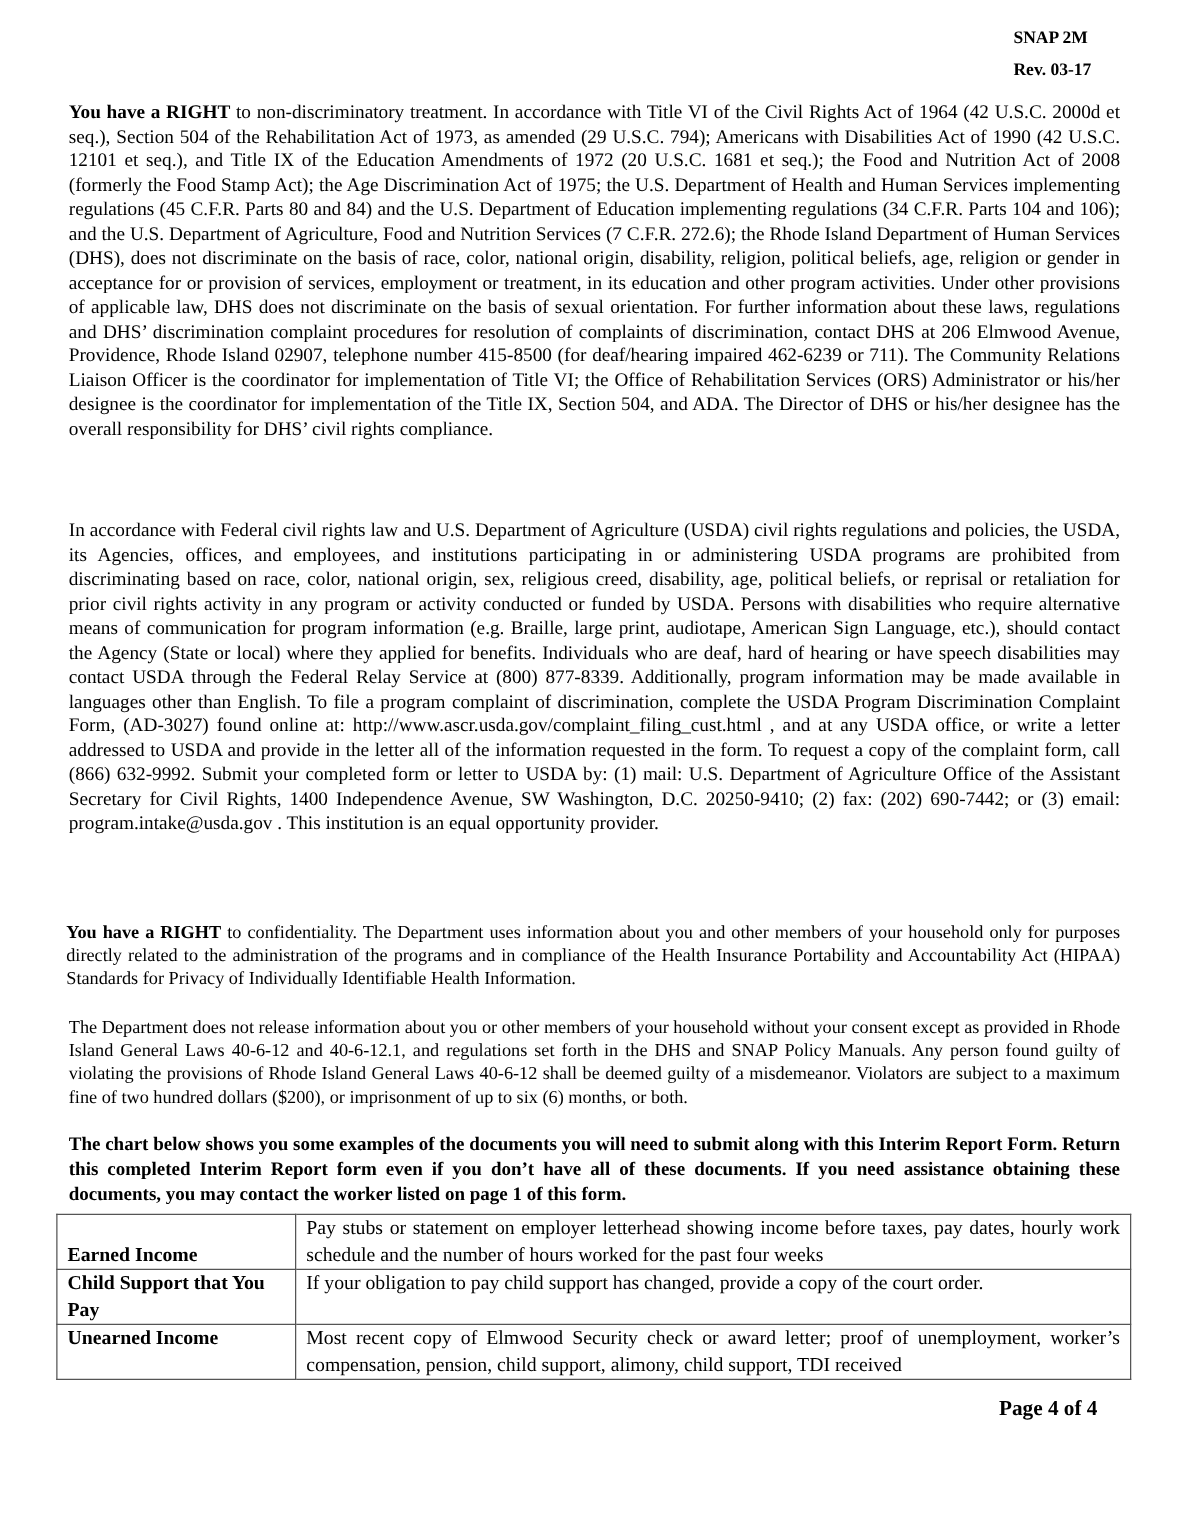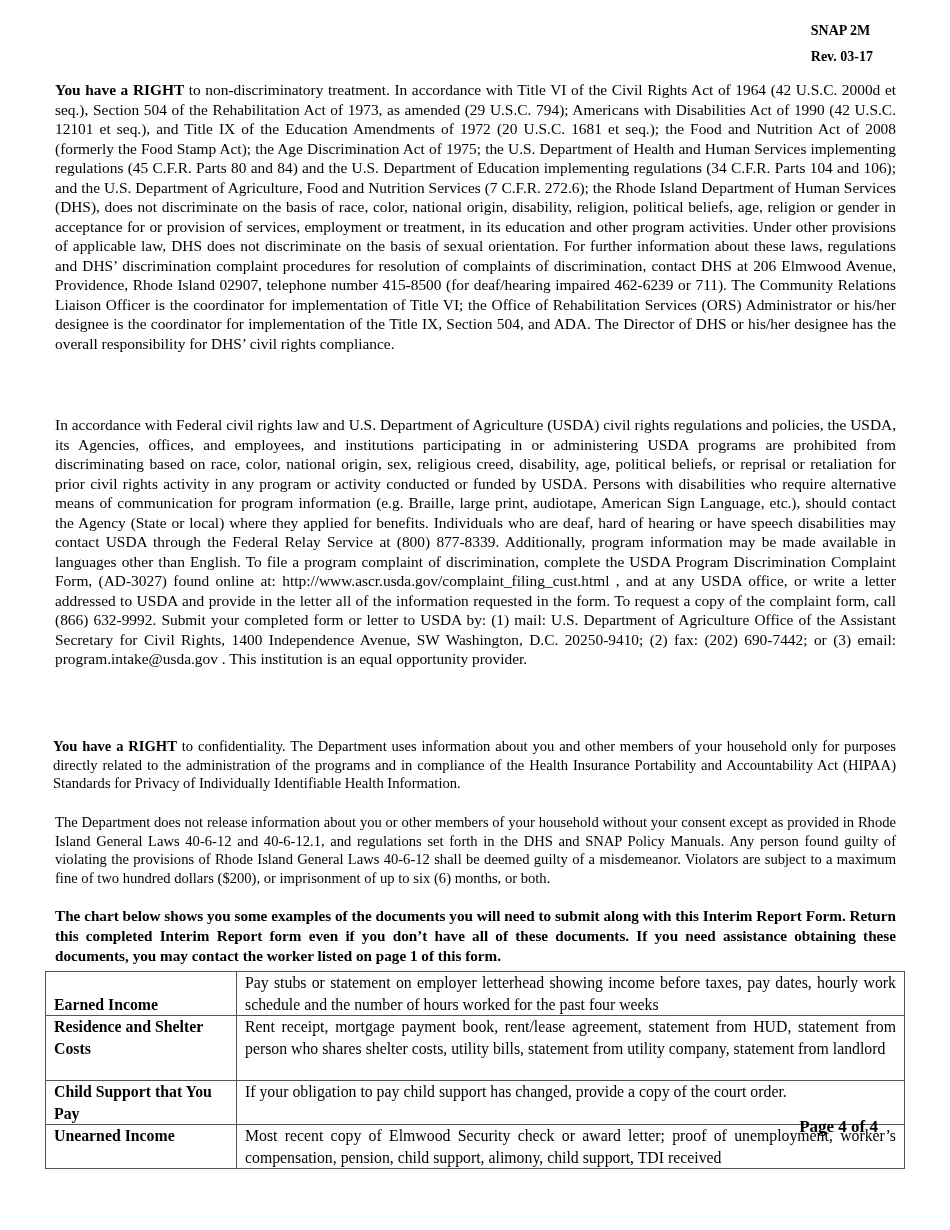"Residence and Shelter Costs" tr.row-residence { html: <tr> <td>Residence and Shelter Costs</td> <td>Rent receipt, mortgage payment book, rent/lease agreement, statement from HUD, statement from person who shares shelter costs, utility bills, statement from utility company, statement from landlord</td> </tr> -> none }
